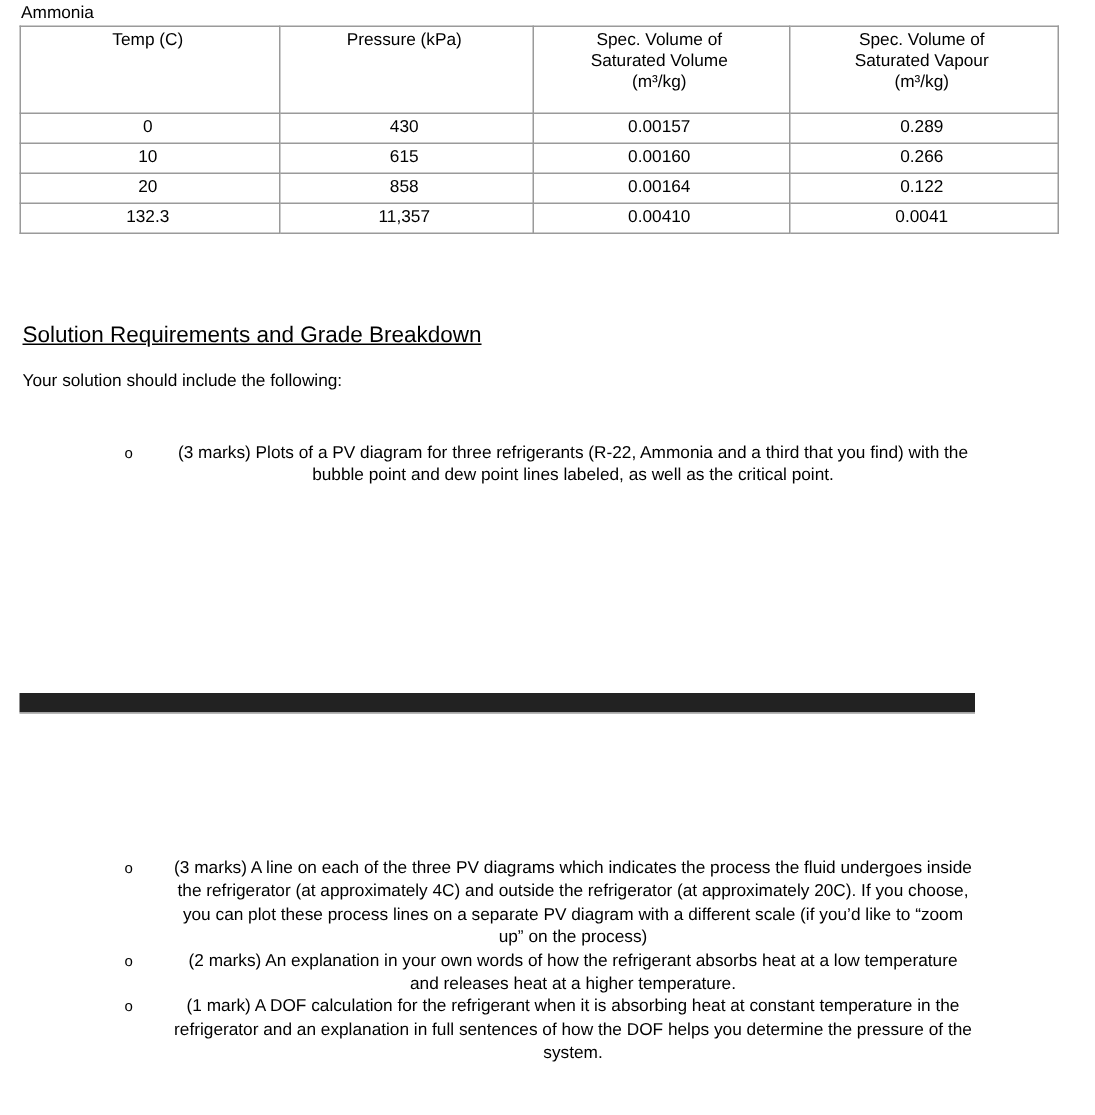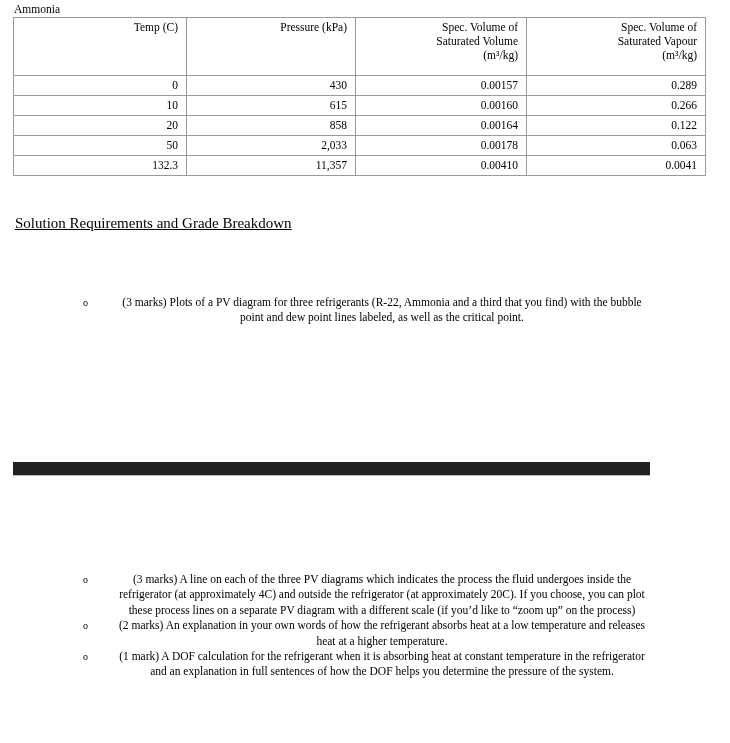"Ammonia" .page { font-family: Liberation Serif, serif -> none }
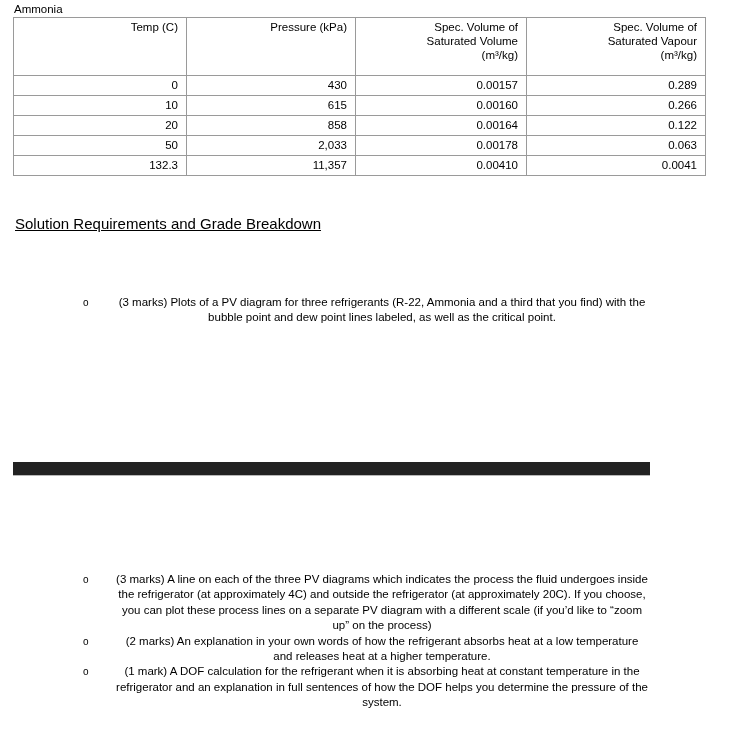"Temp (C)" table.data-table td, table.data-table th { text-align: right -> center }
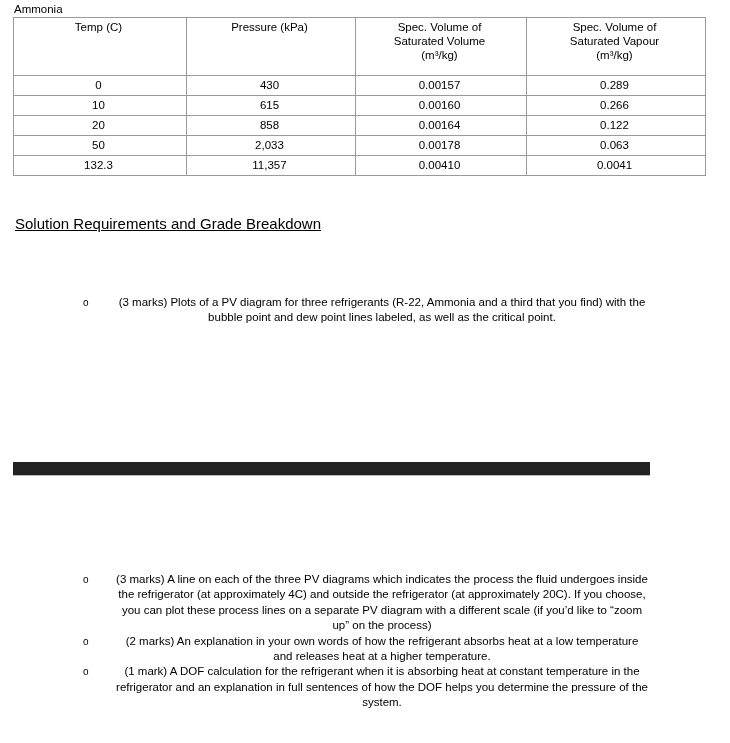"50" tr { html: <tr> <td>50</td> <td>2,033</td> <td>0.00178</td> <td>0.063</td> </tr> -> none }
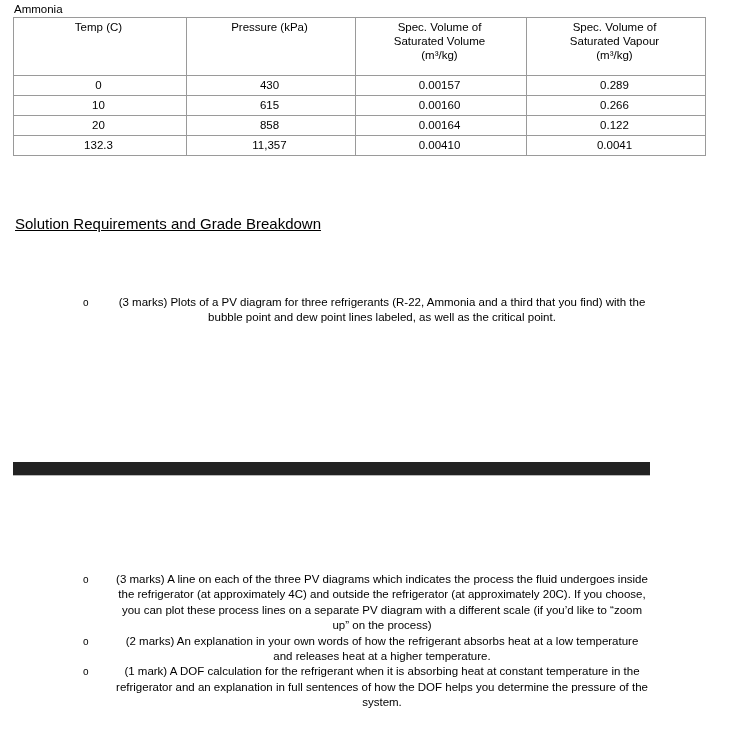"Your solution should include the" div.lead-line { html: none -> <div>Your solution should include the following:</div> }
